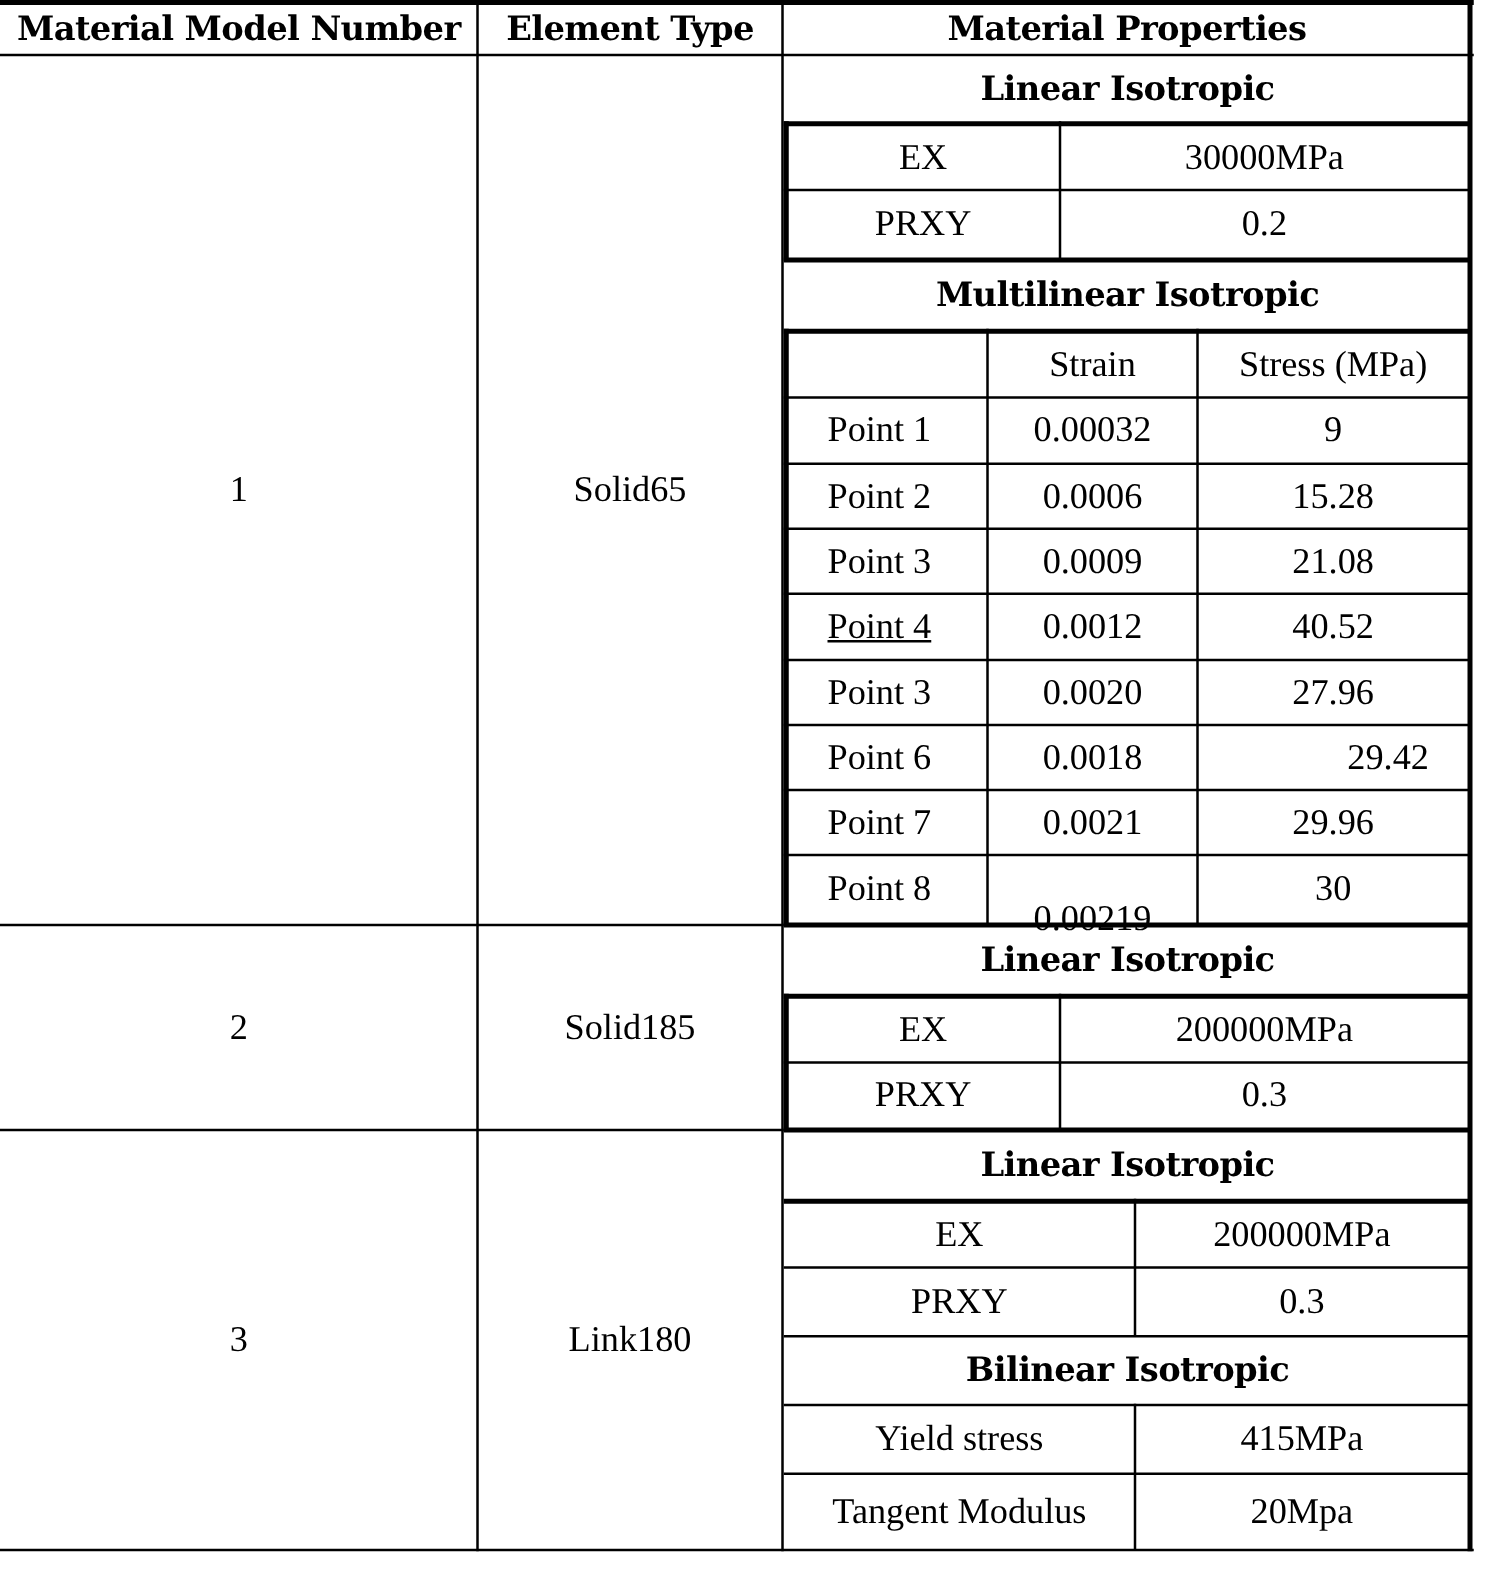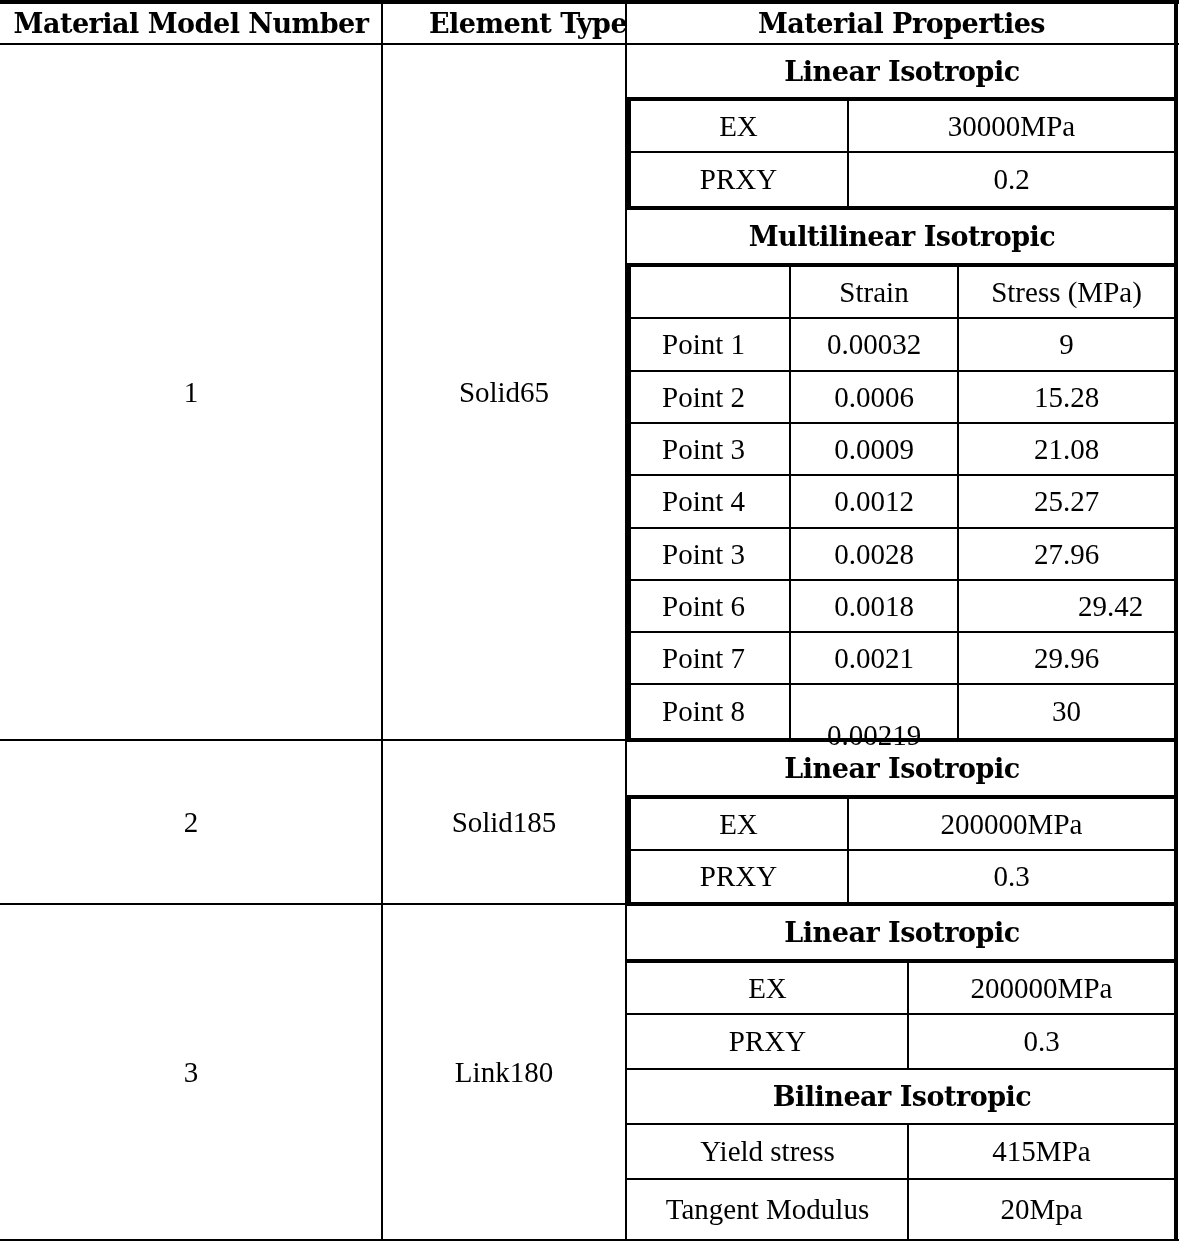"Element Type" div.cell { margin-left: 24px -> none }
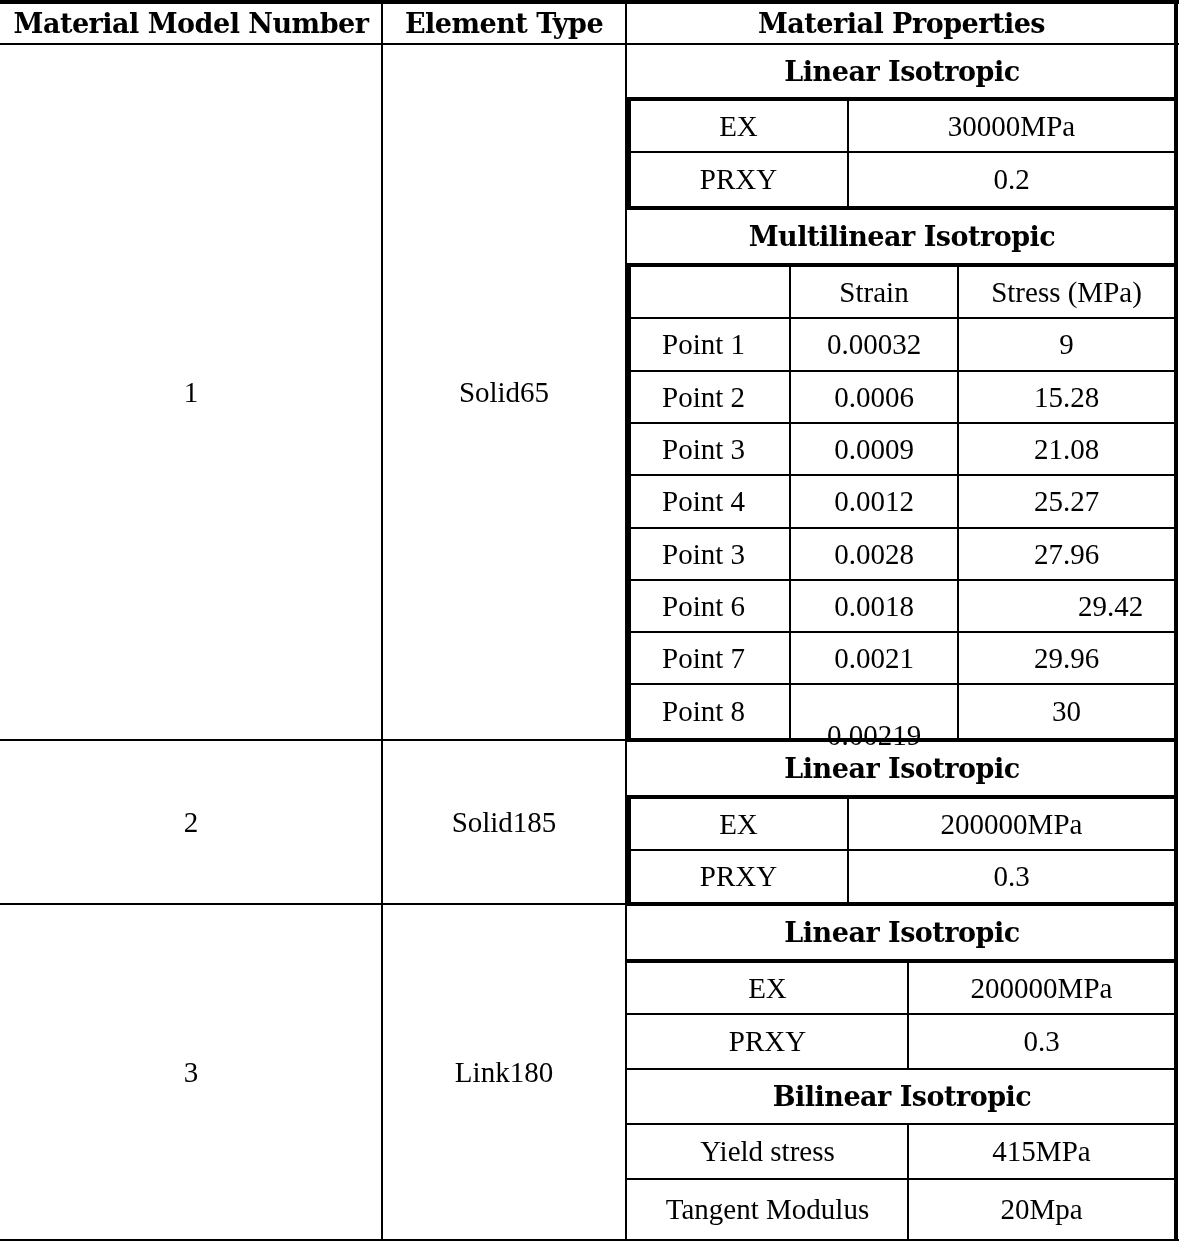"Point 4" div.cell { text-decoration: none -> underline }
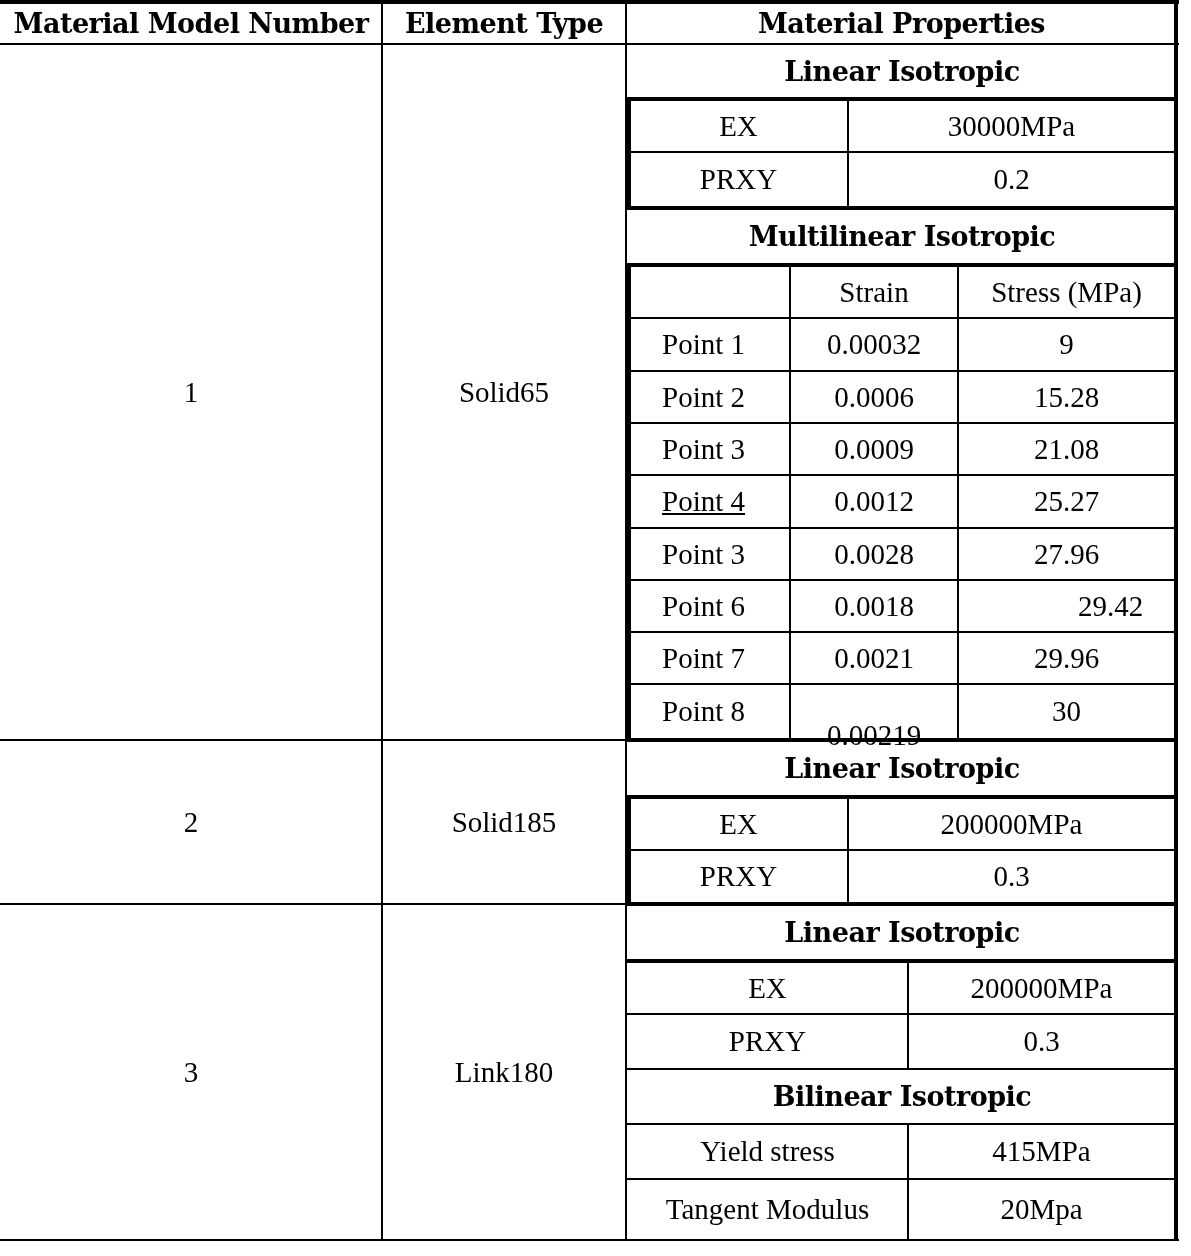"25.27" div.cell { text: 25.27 -> 40.52 }
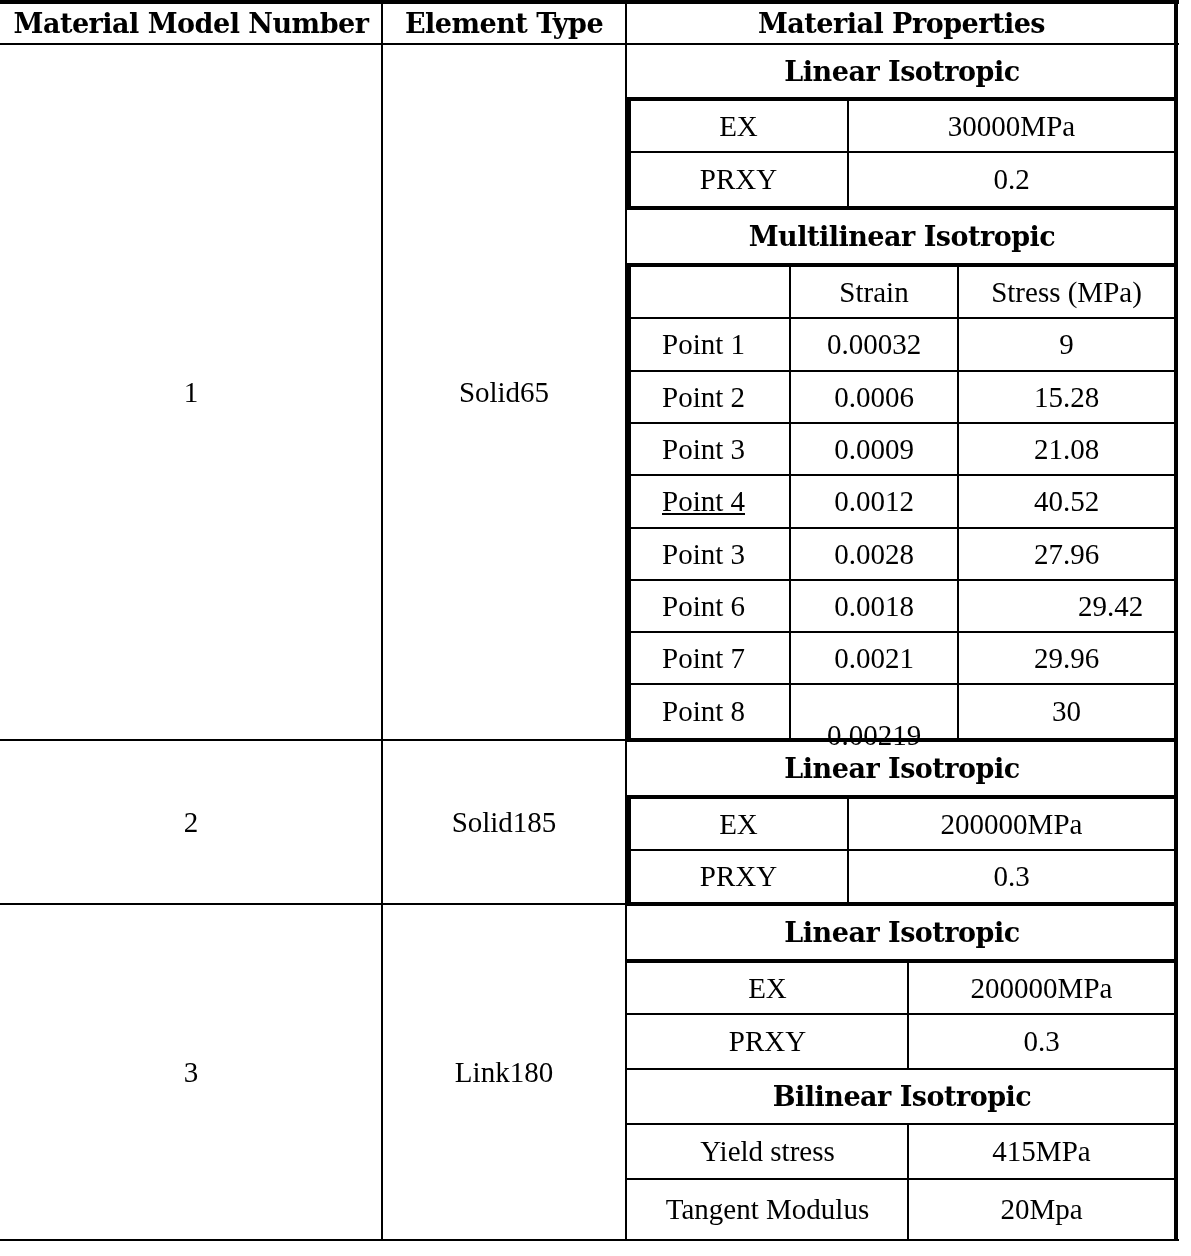"0.0028" div.cell { text: 0.0028 -> 0.0020 }
